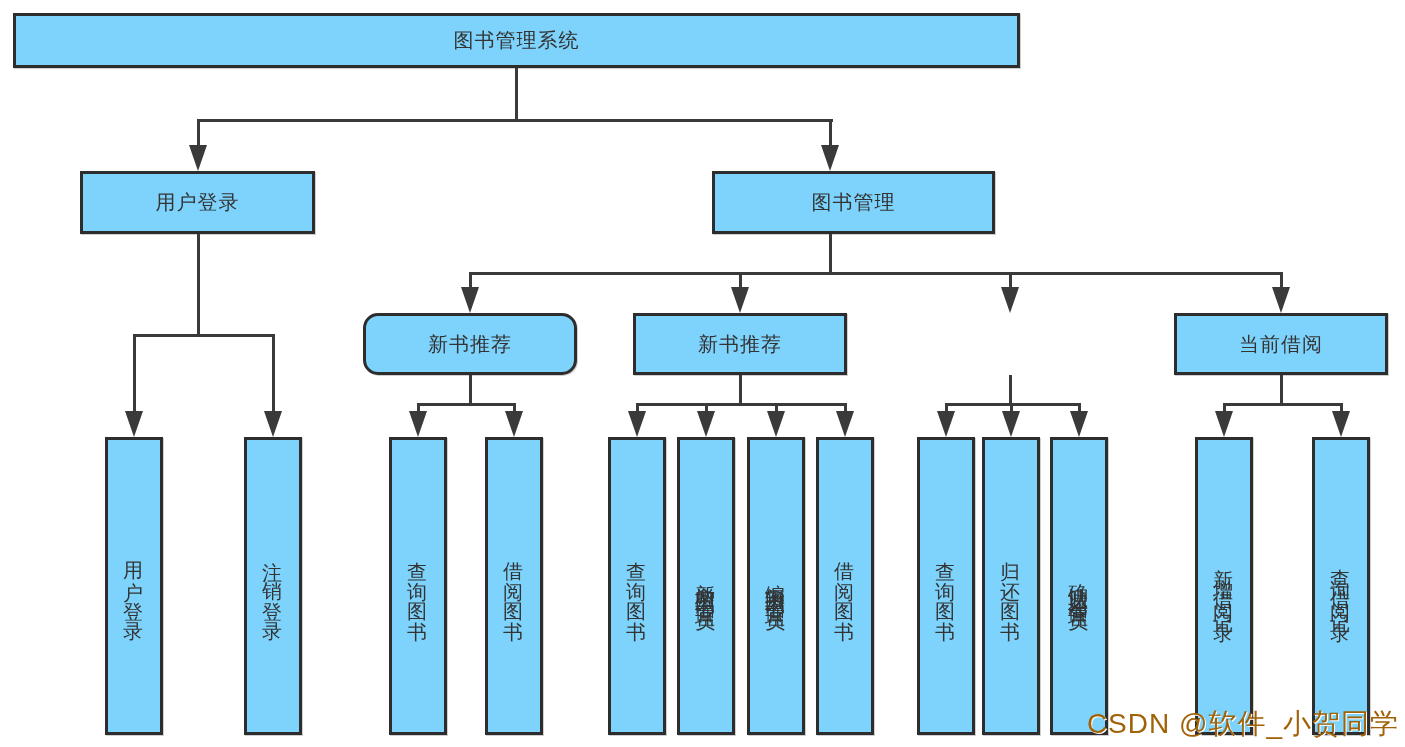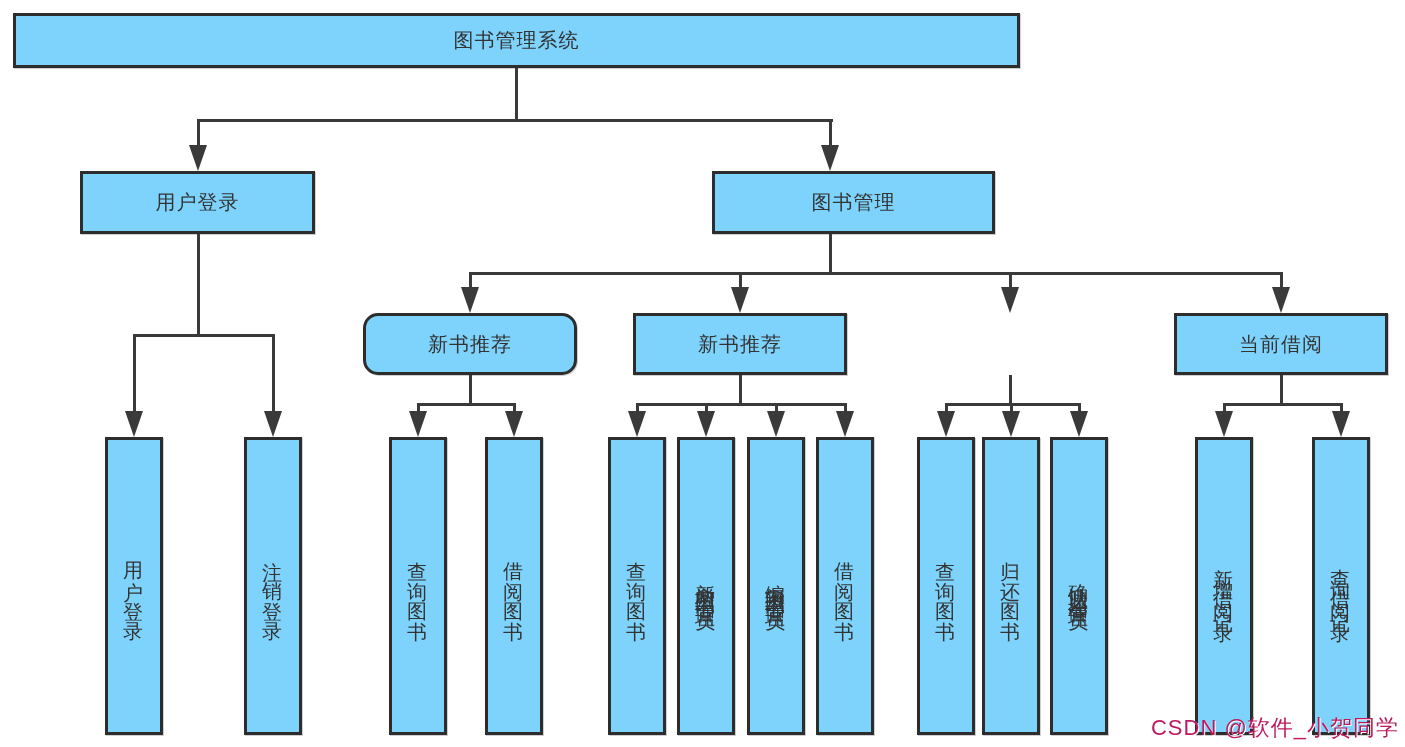"CSDN @软件_小贺同学" #watermark { color: #be185d -> #a16207; font-size: 22px -> 28px }
